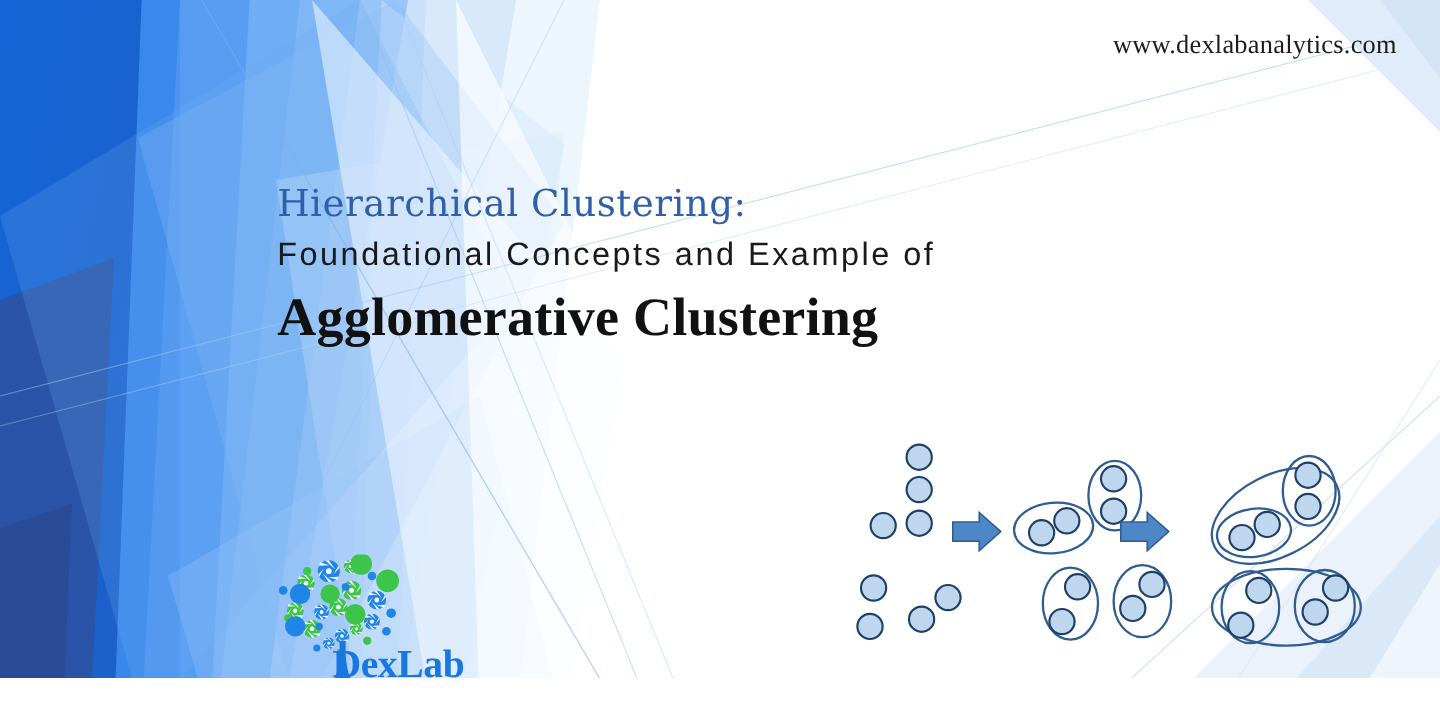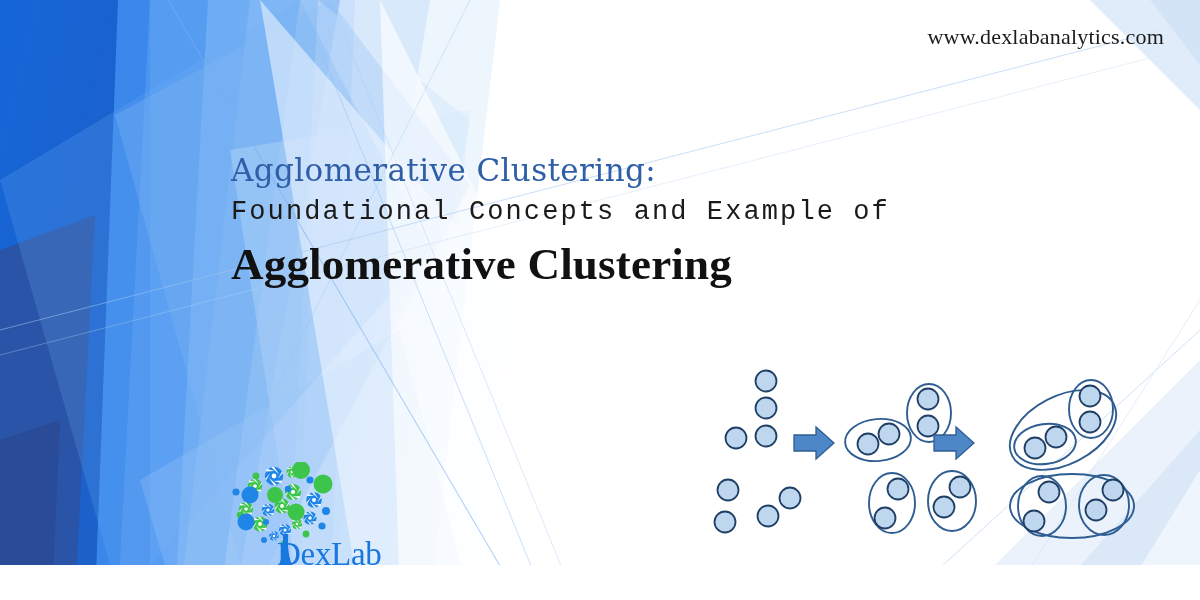"Agglomerative Clustering:" div.title-line1 { text: Agglomerative -> Hierarchical }
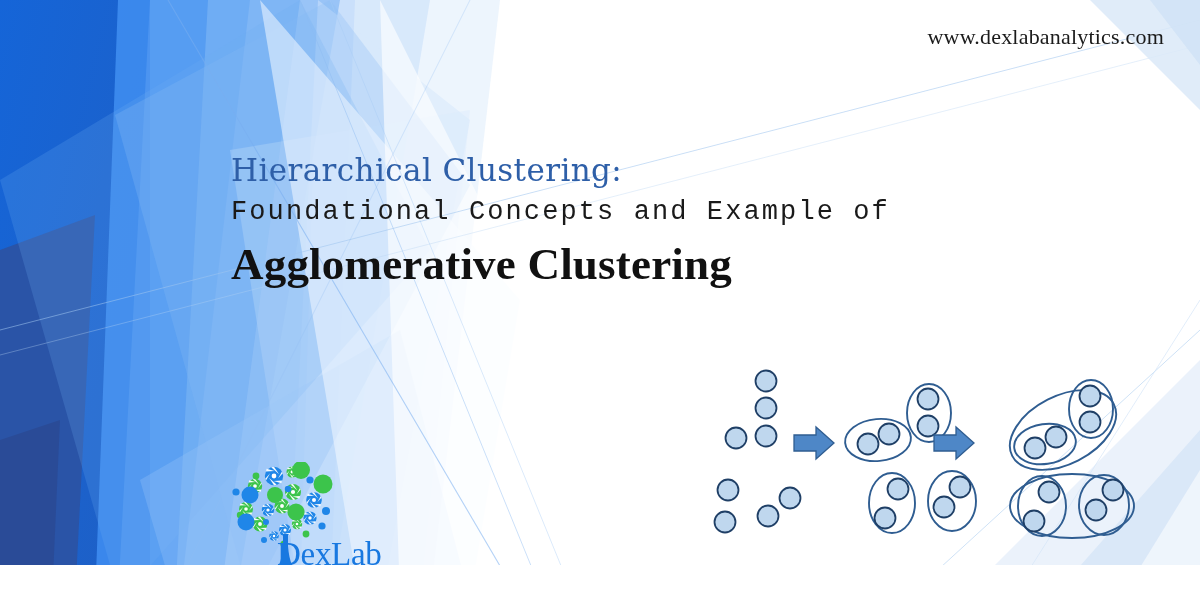"Foundational Concepts and Example of" .title-line2 { font-family: Liberation Mono, monospace -> Liberation Sans, sans-serif }
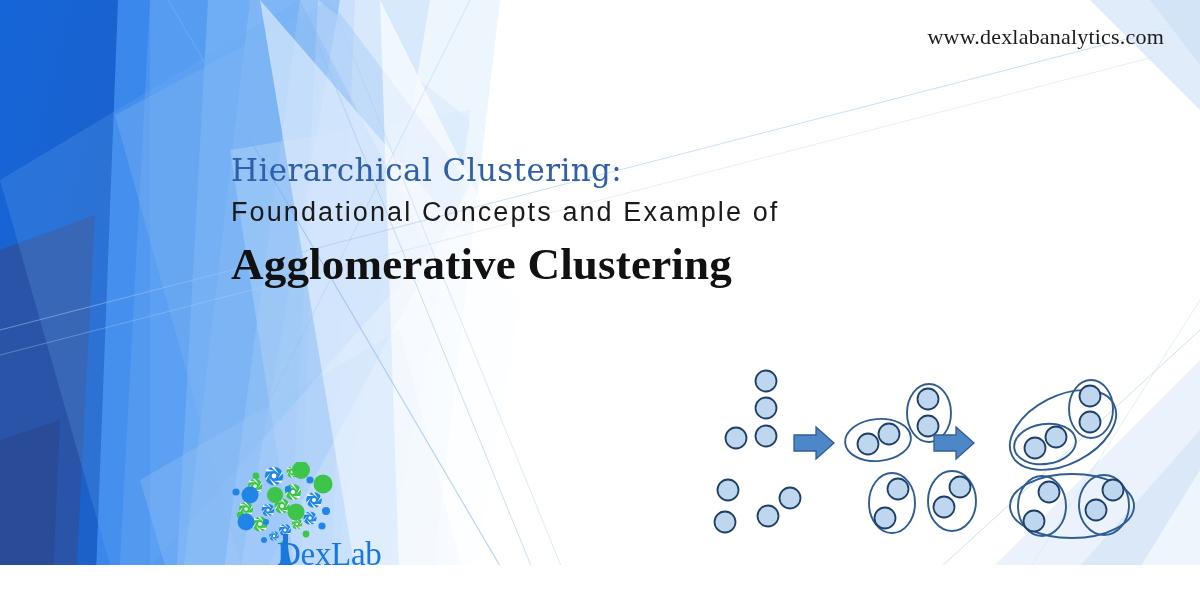"DexLab" .logo { font-weight: none -> bold }
